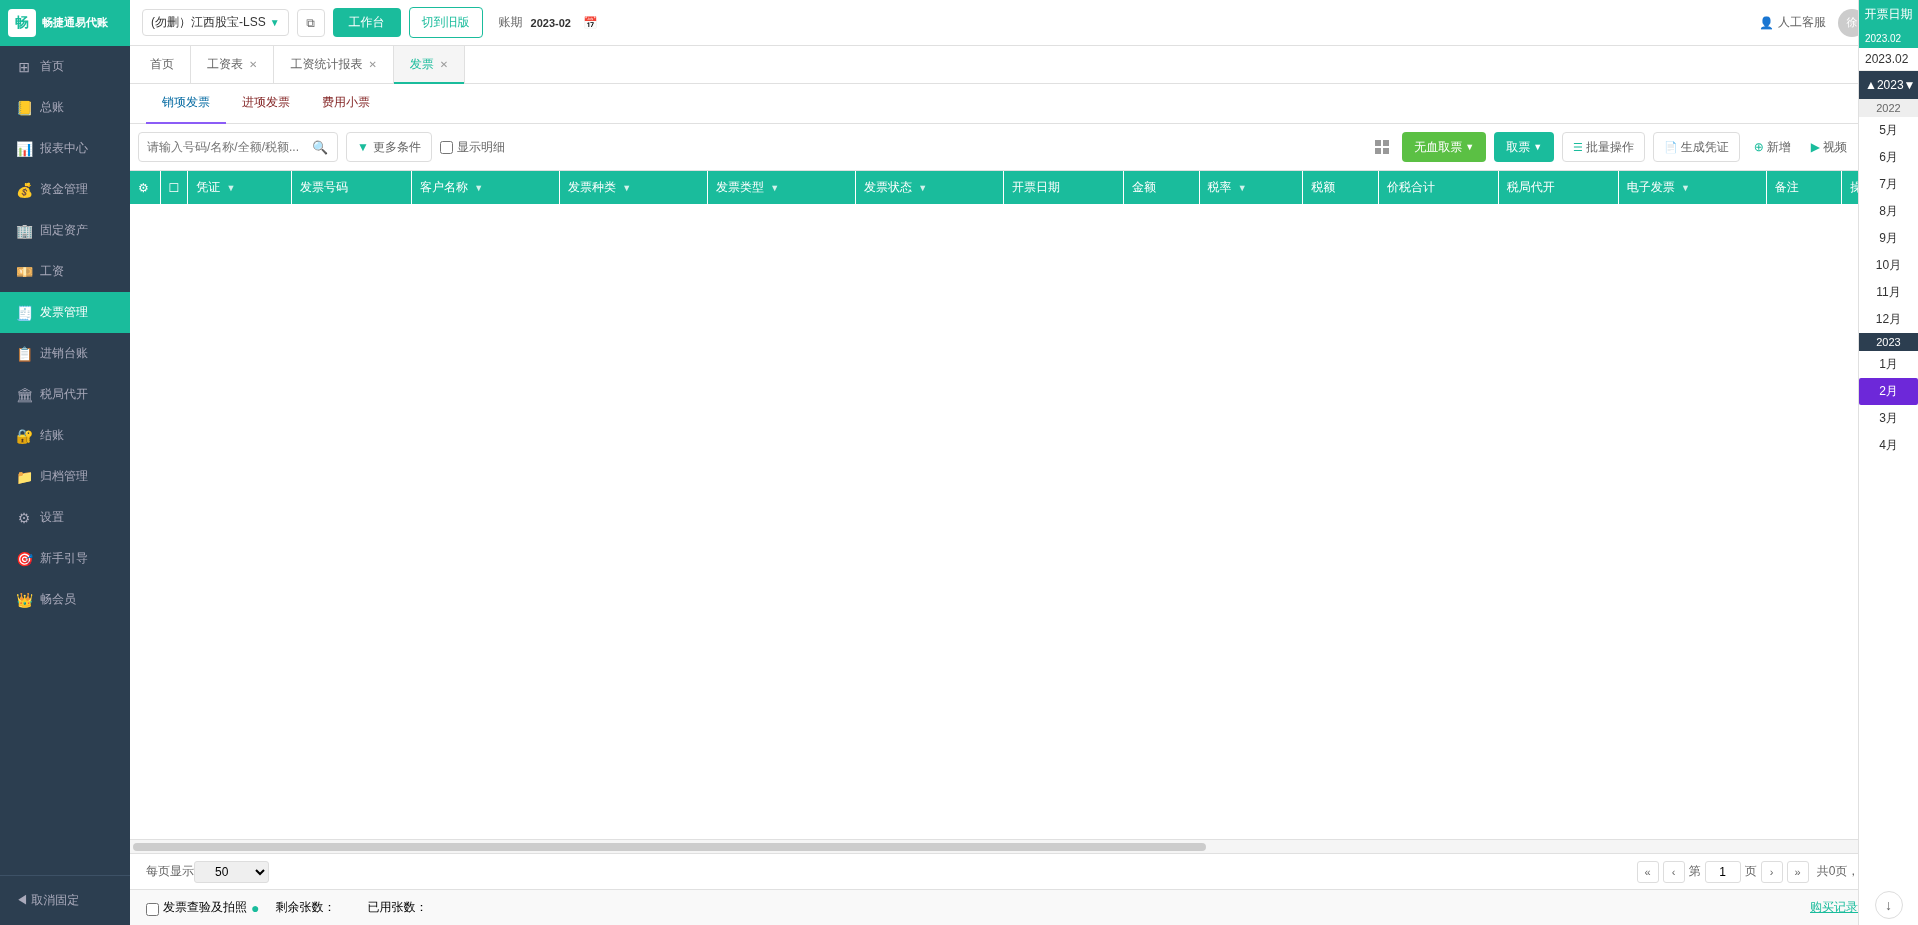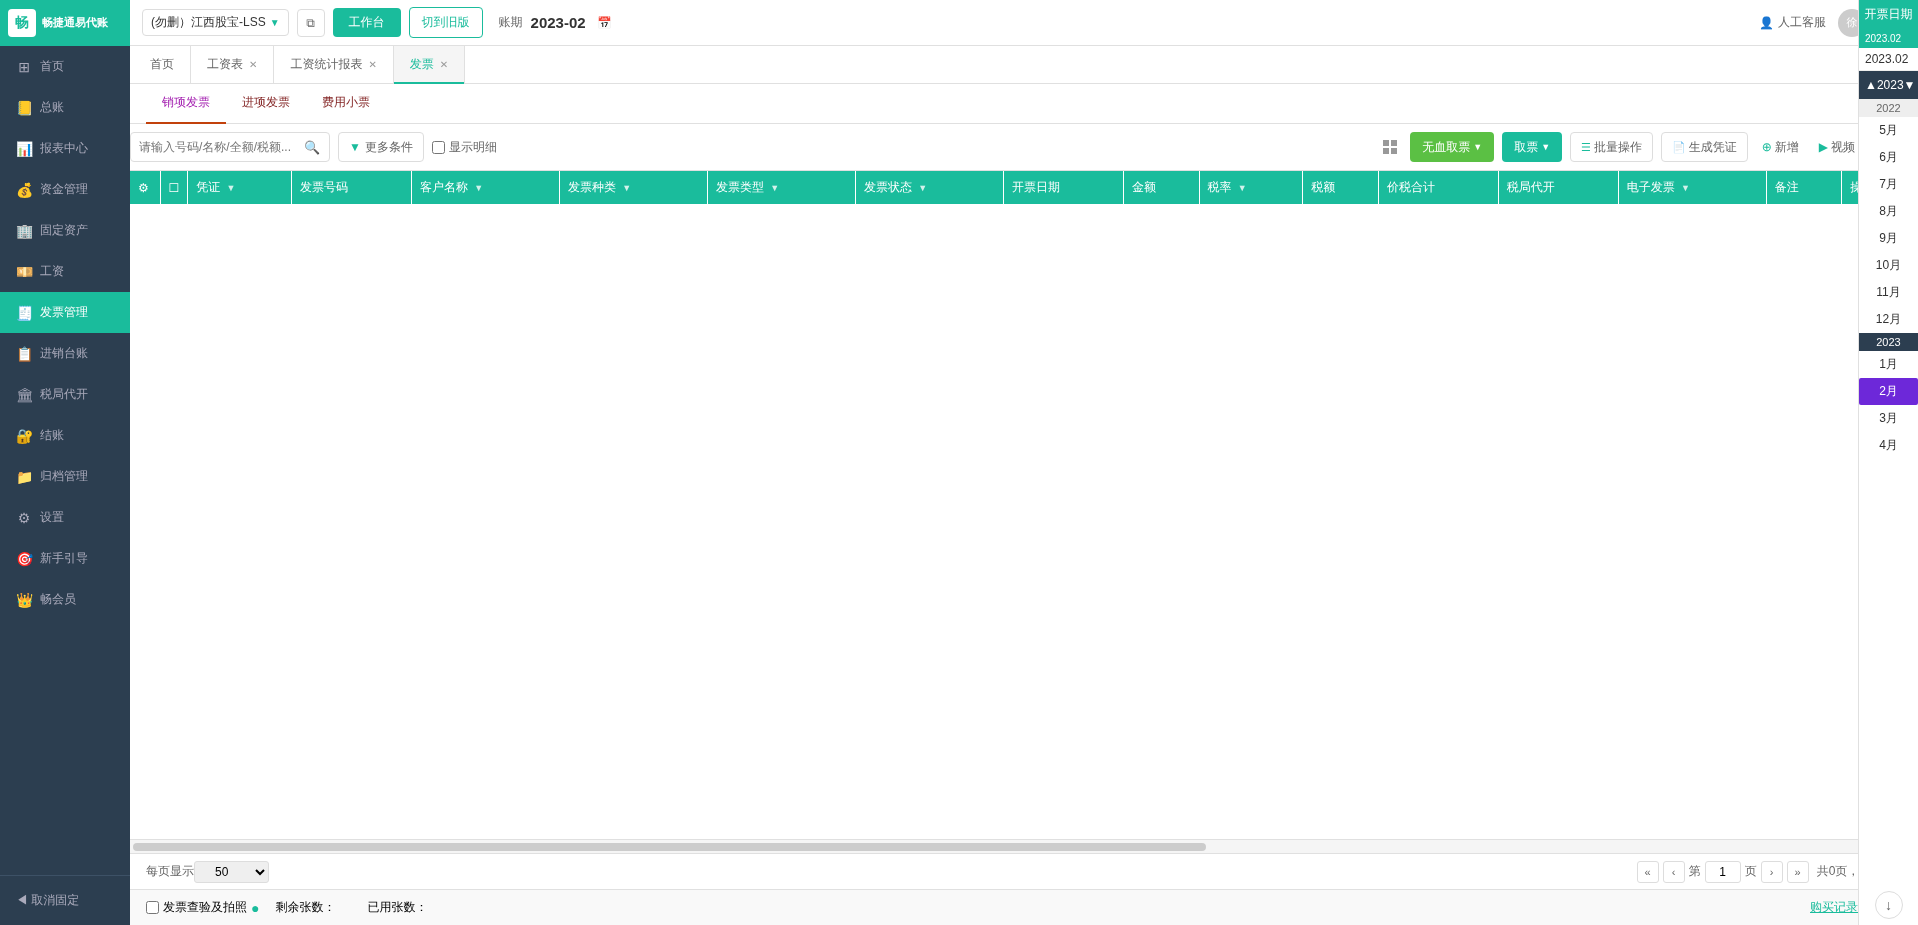"2023-02" .period-value { font-size: 15px -> 11px }
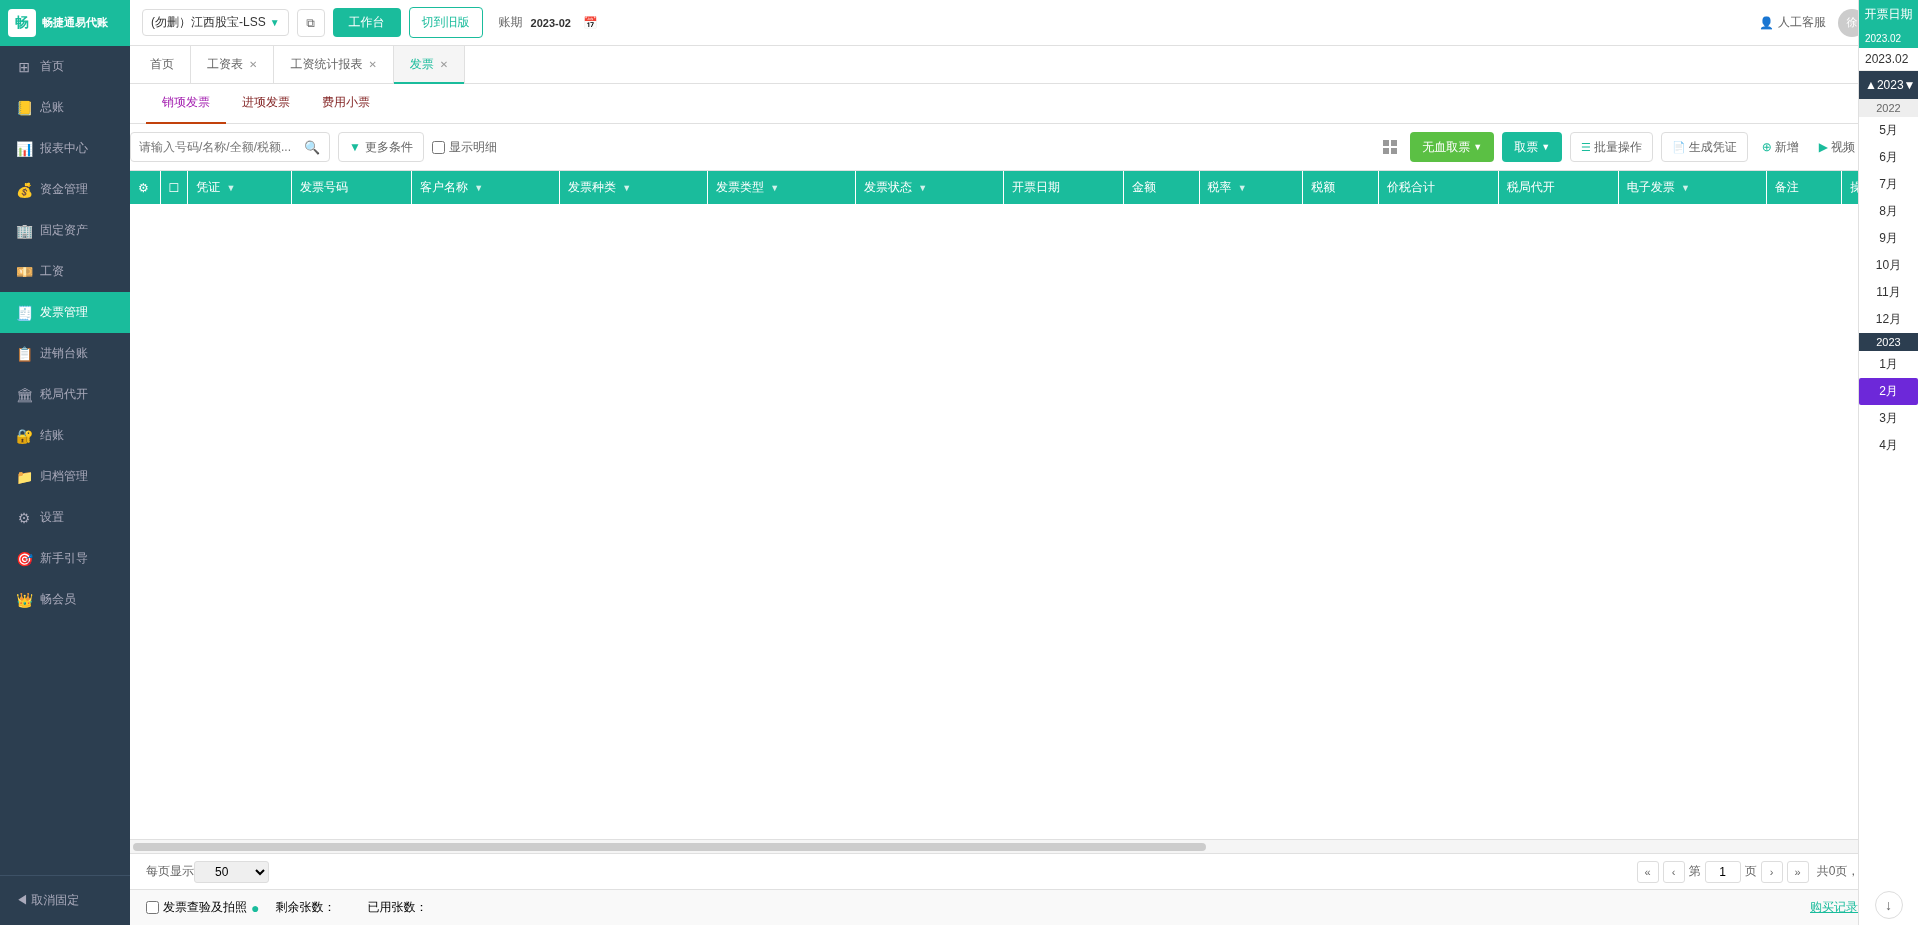"销项发票" .subtab.active { border-bottom: 2px solid #c2410c -> 2px solid #8b5cf6; color: #a21caf -> #0369a1 }
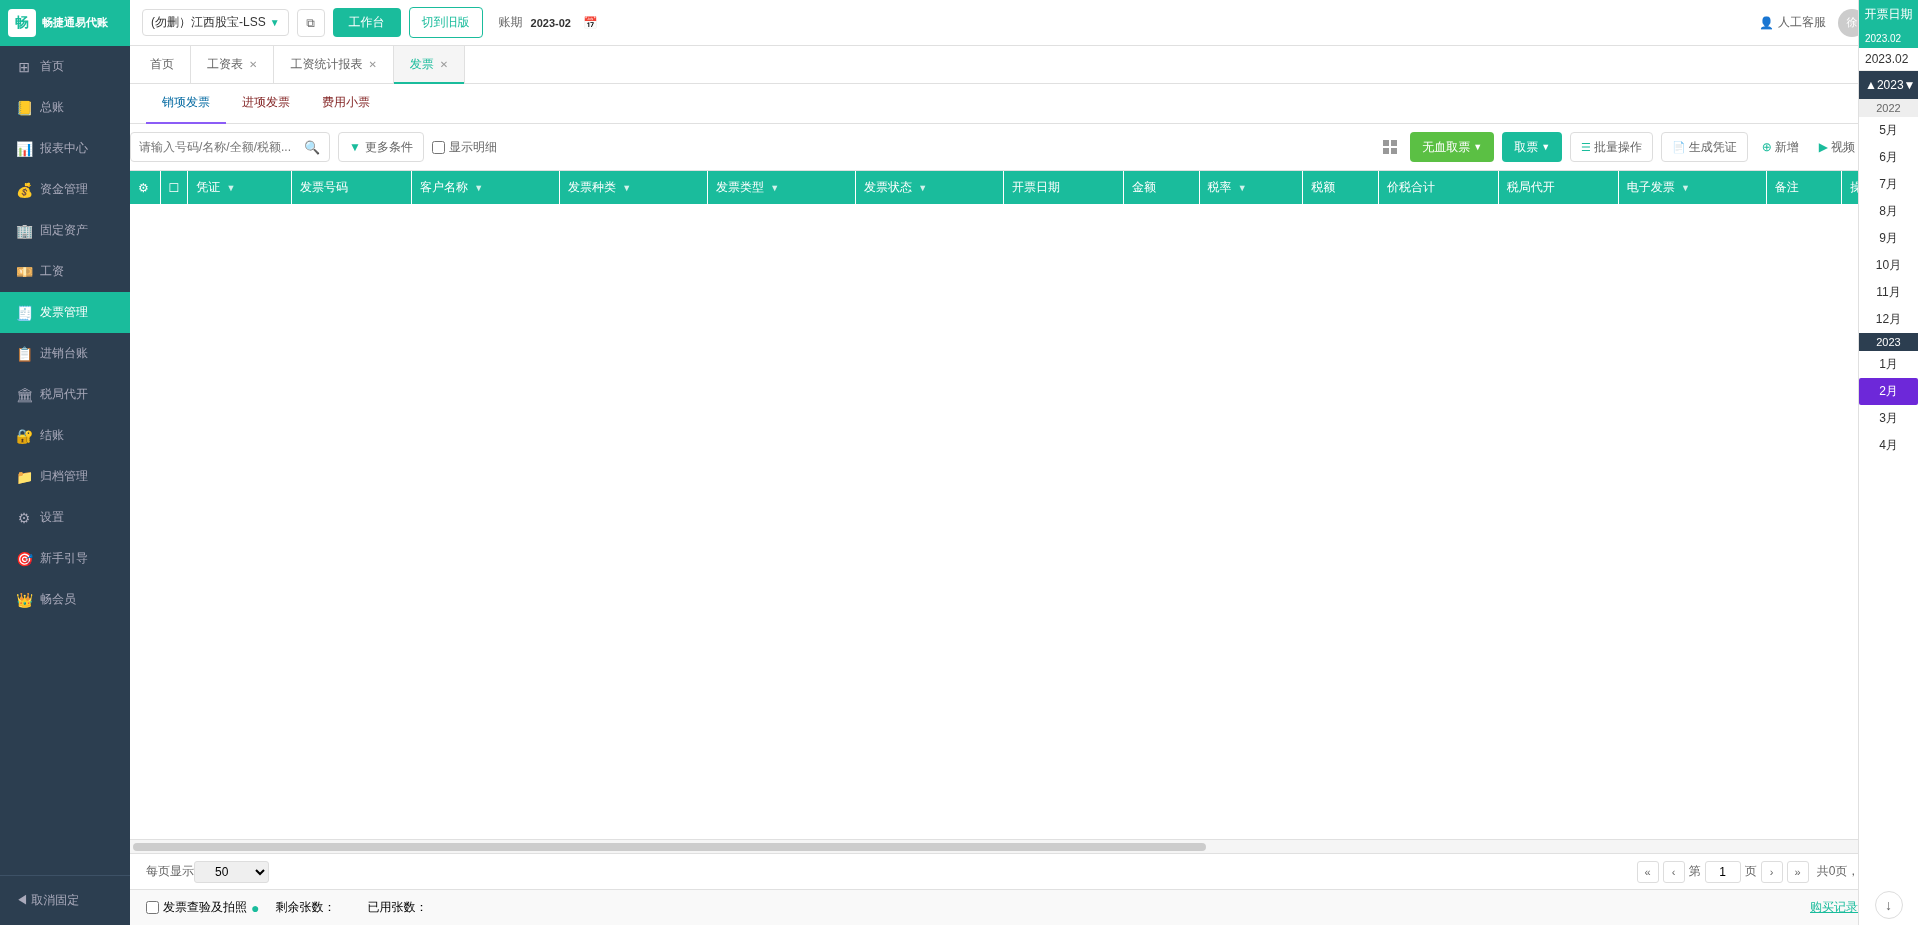"请输入号码/名称/全额/税额..." .toolbar { padding: 8px 0 -> 8px 8px }
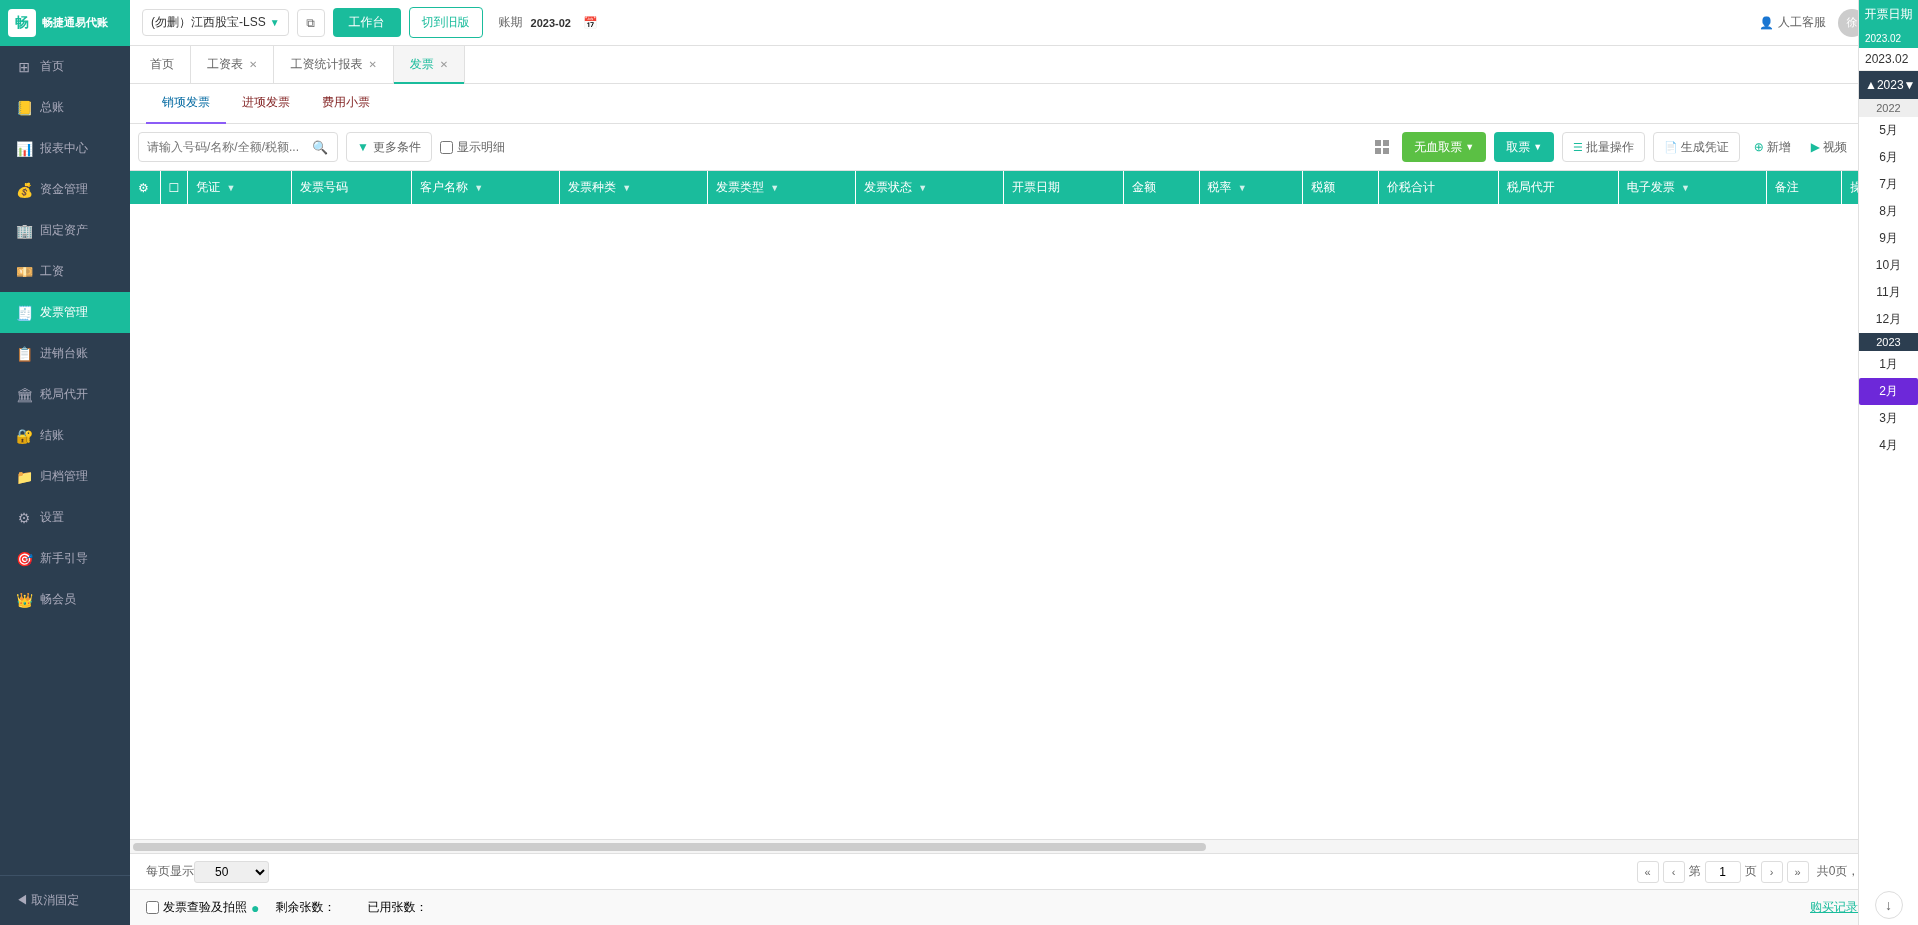"发票查验及拍照" div { align-items: center -> flex-end }
